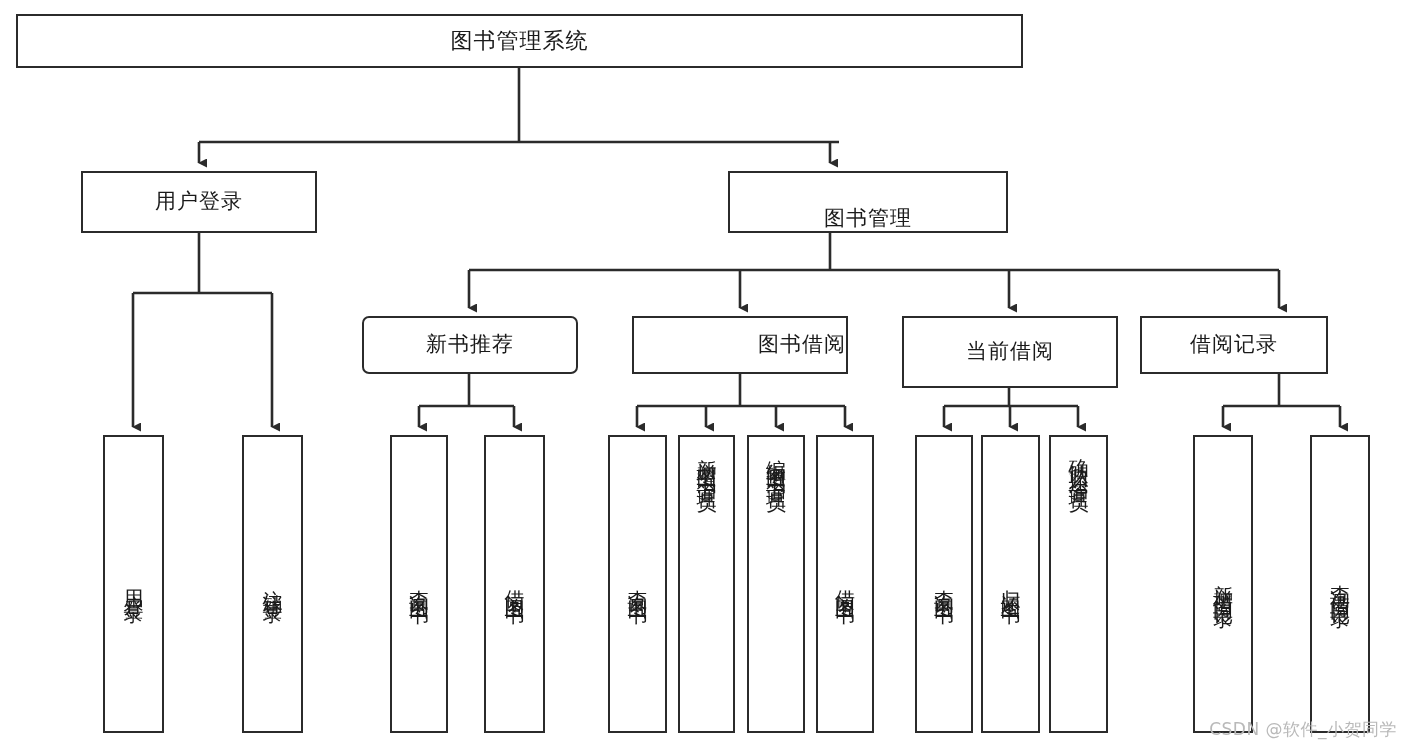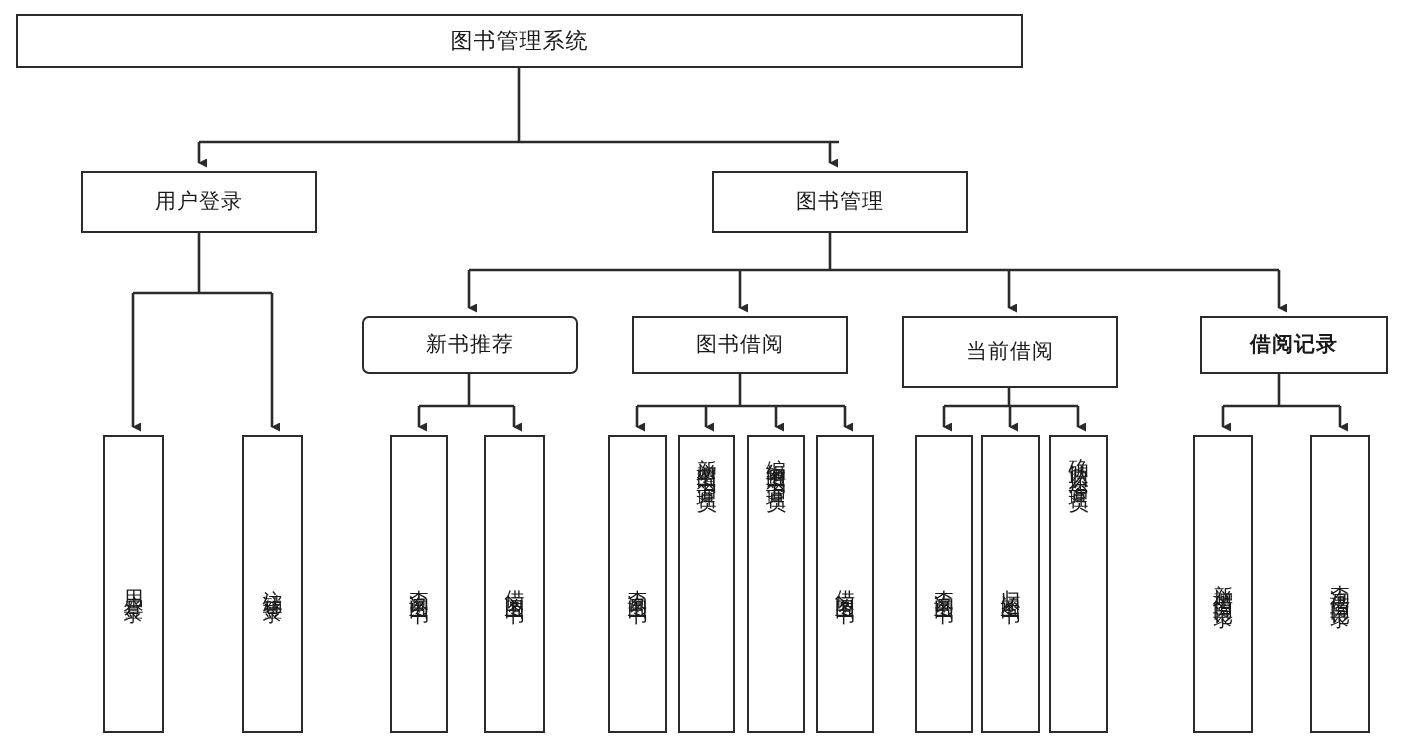"图书管理" div.node { align-items: none -> flex-end; left: 712px -> 728px; width: 256px -> 280px }
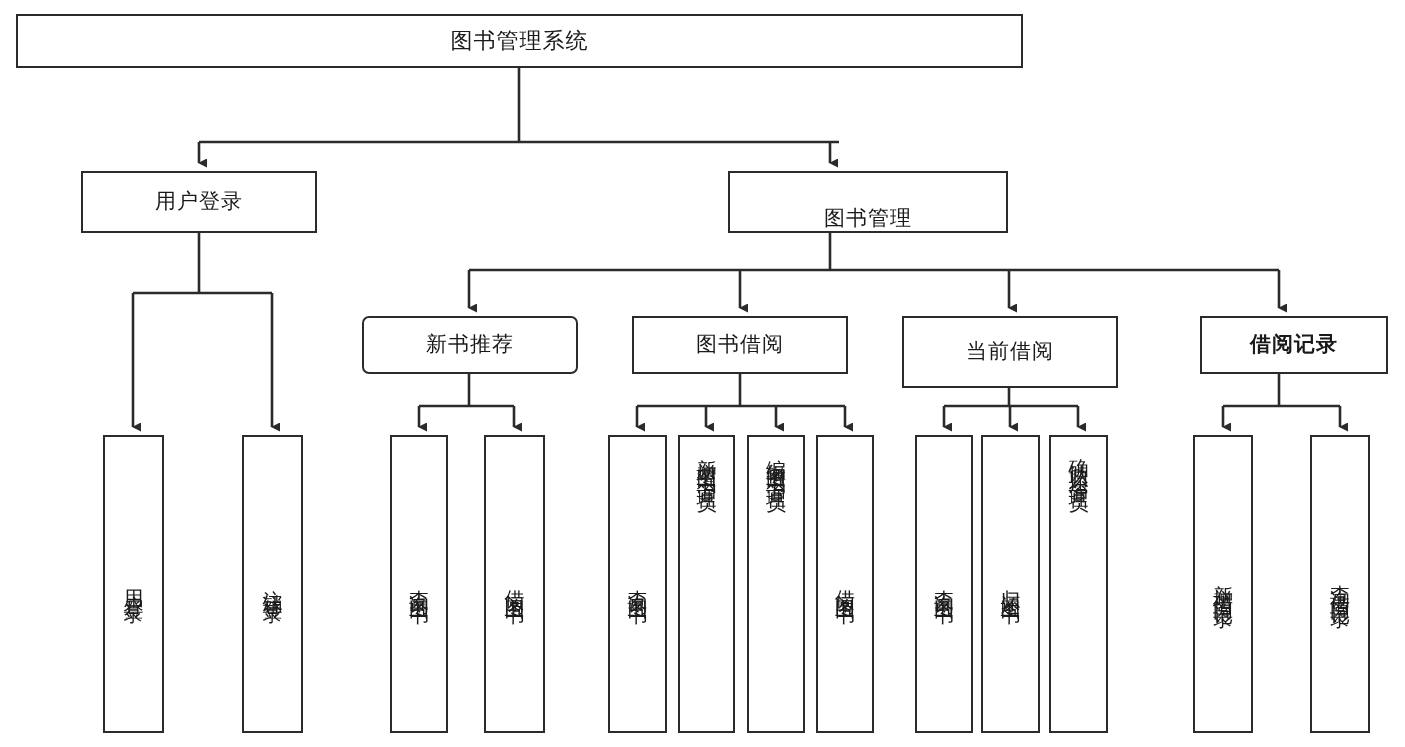"图书借阅" div.node { justify-content: none -> flex-end }
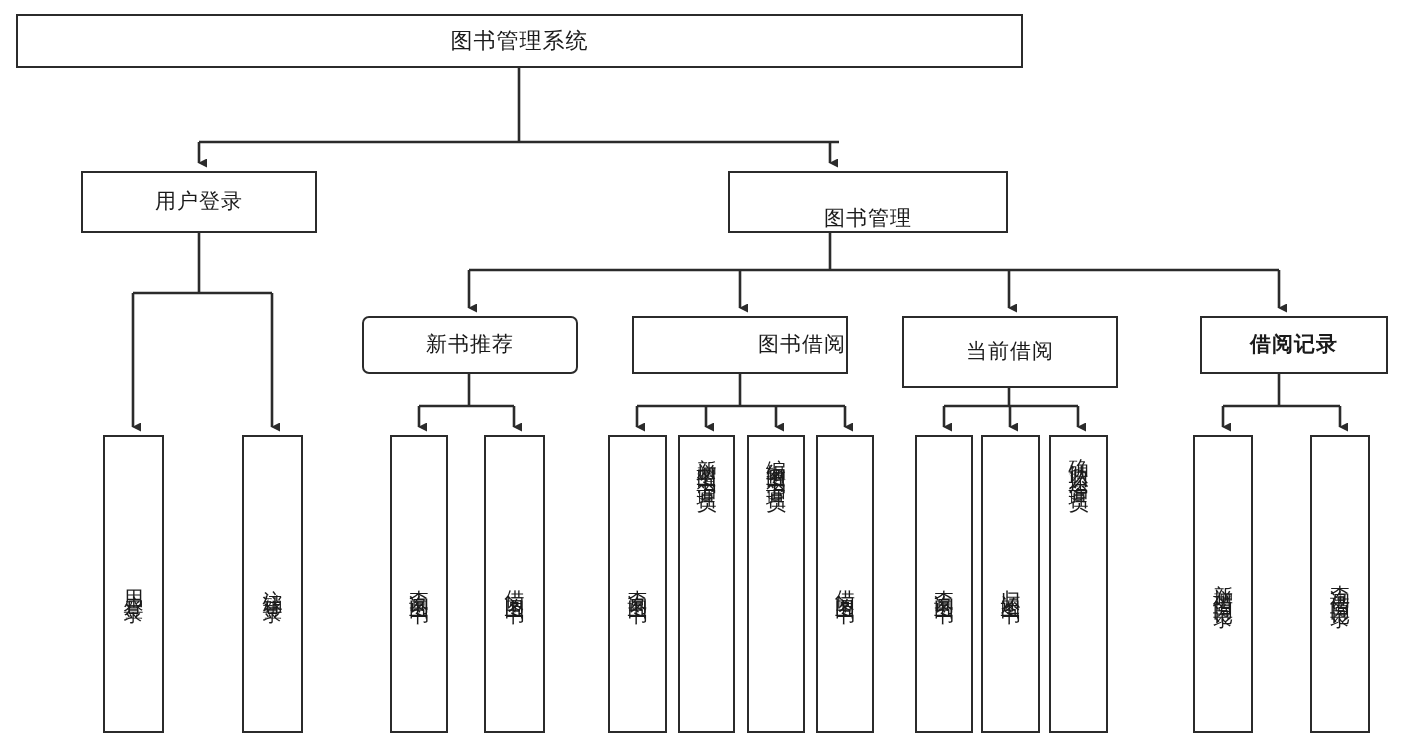"借阅记录" div.node { font-weight: bold -> none; left: 1200px -> 1140px }
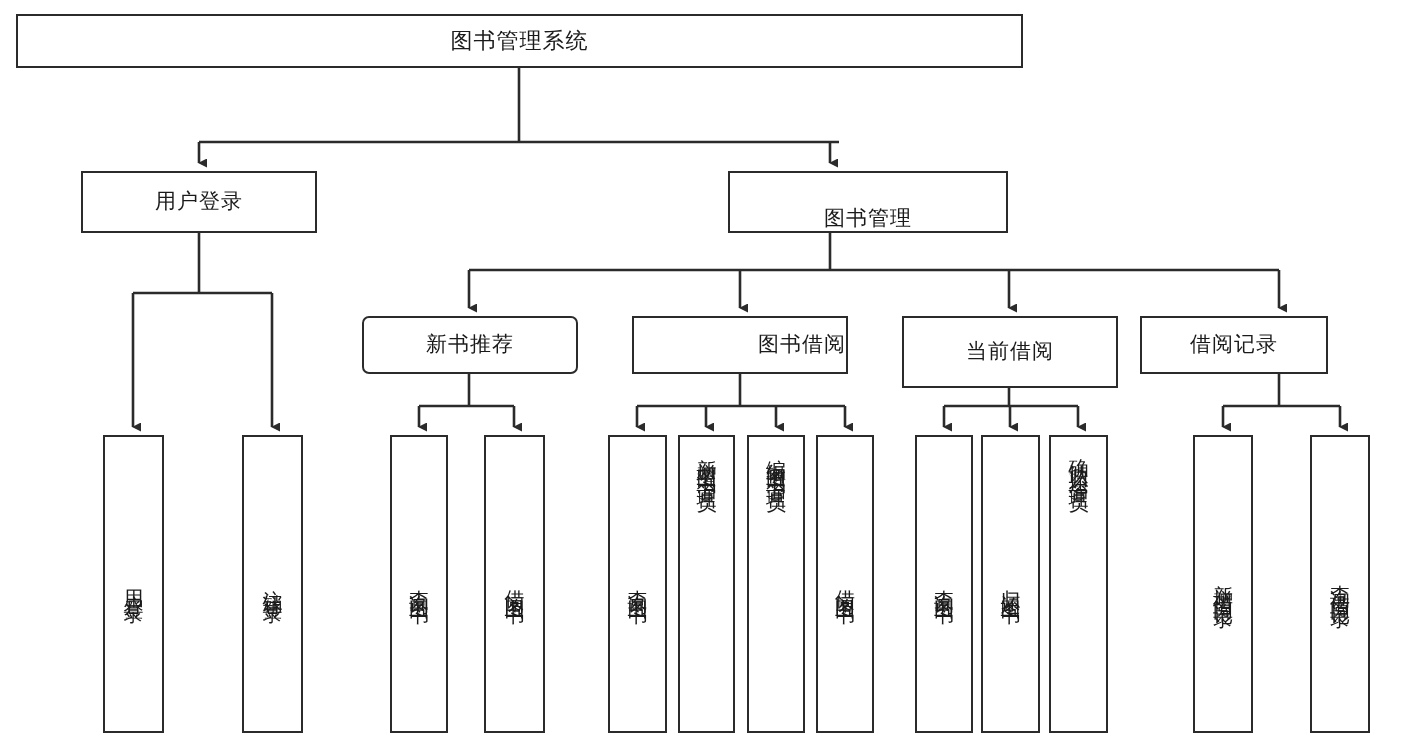"CSDN @软件_小贺同学" div.watermark { html: none -> <div>CSDN @软件_小贺同学</div> }
